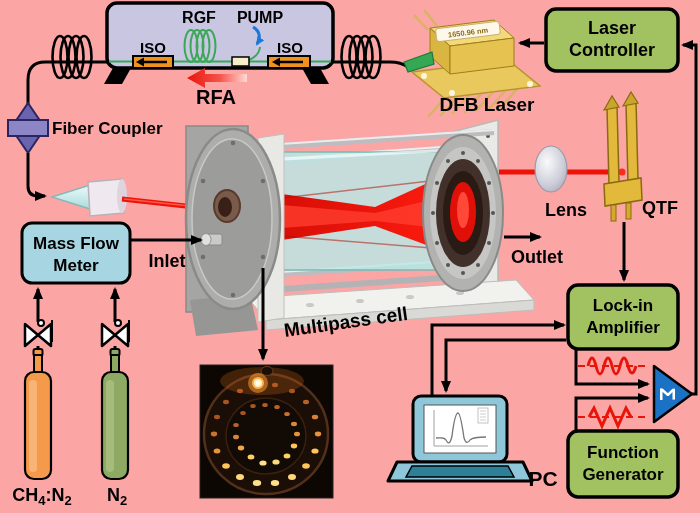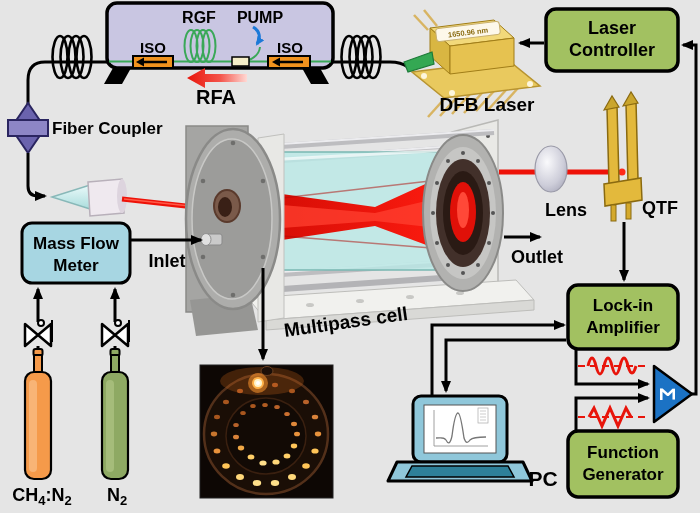"RGF" .stage { background: #e5e5e5 -> #fca5a5 }
